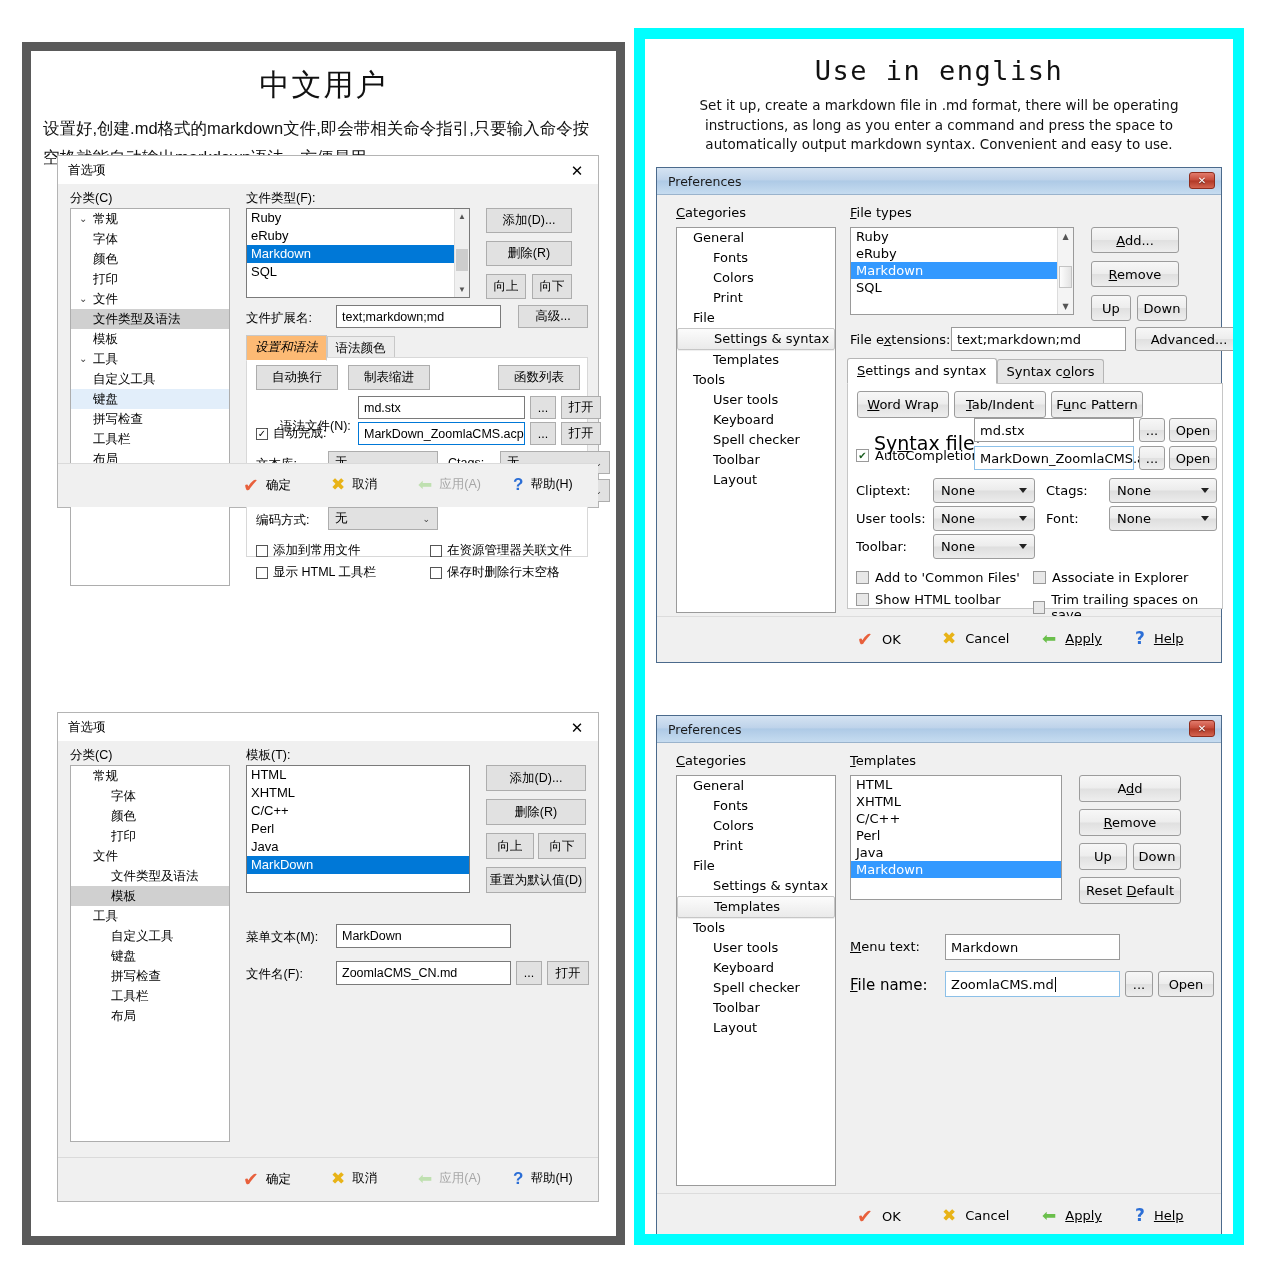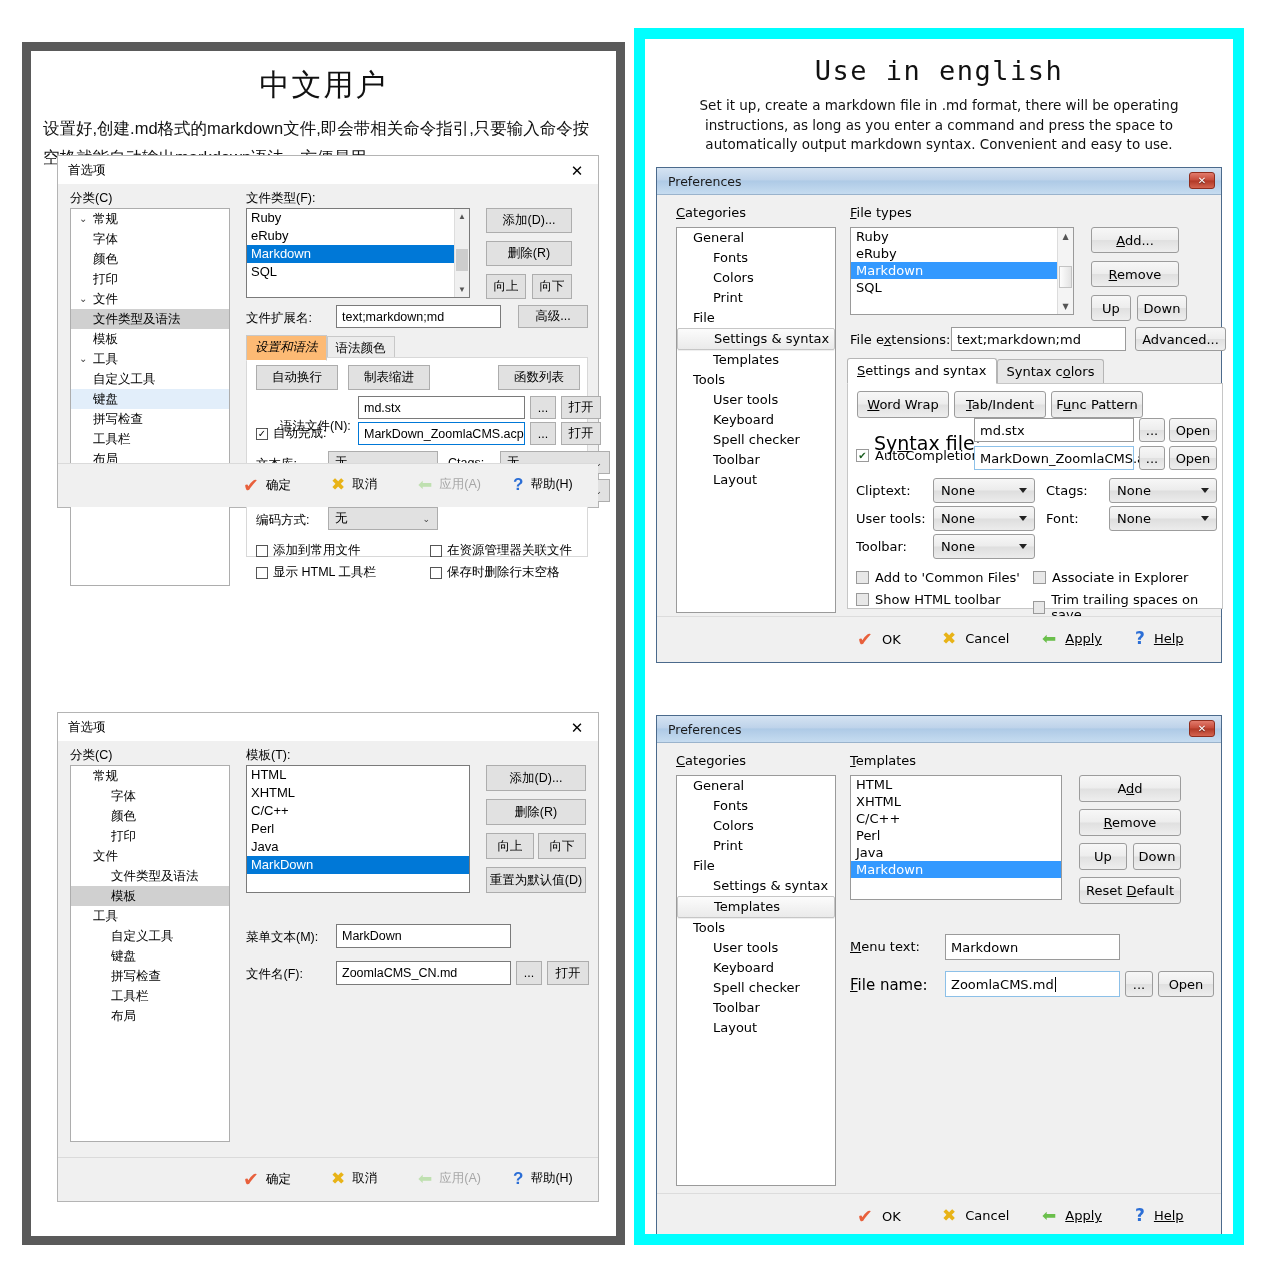"Advanced..." div.btn { width: 91px -> 108px }
